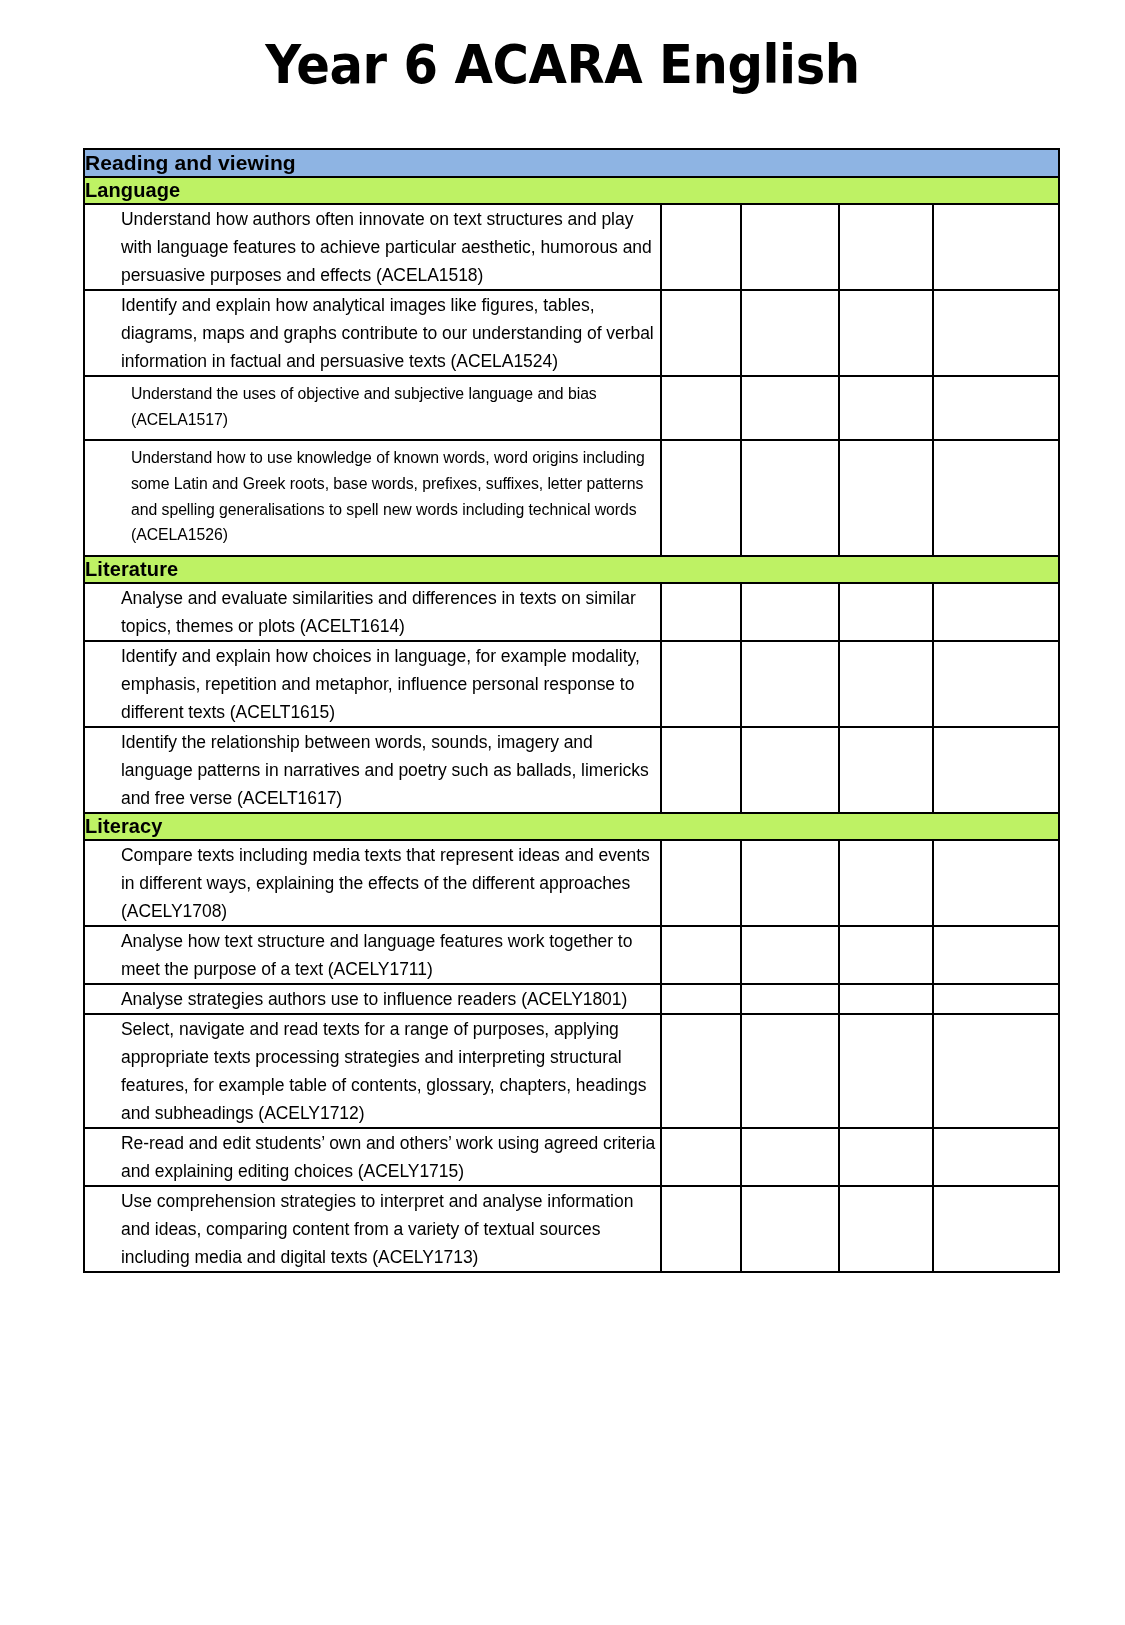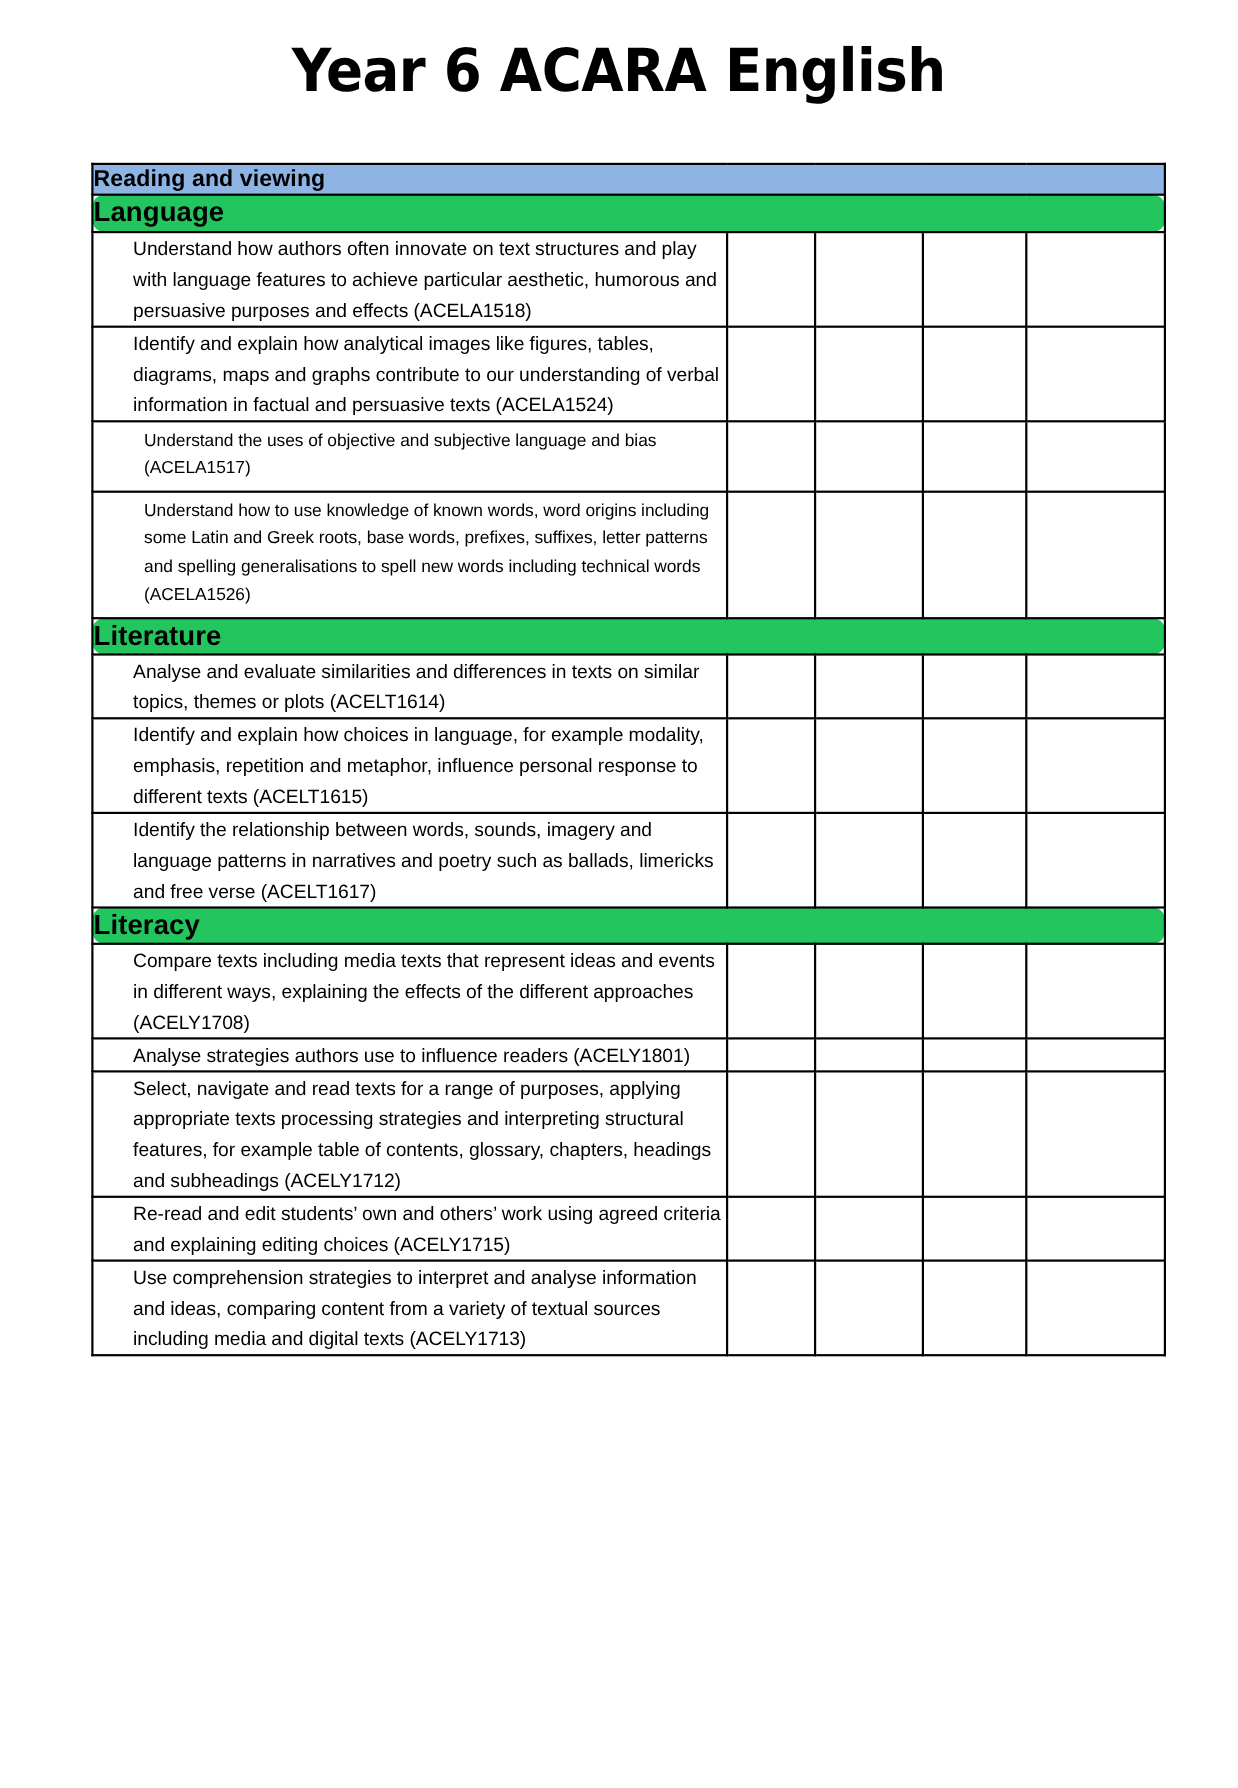"Language" td.subhead { background: #22c55e -> #bef264; border-radius: 11px -> none; font-size: 25px -> 20px }
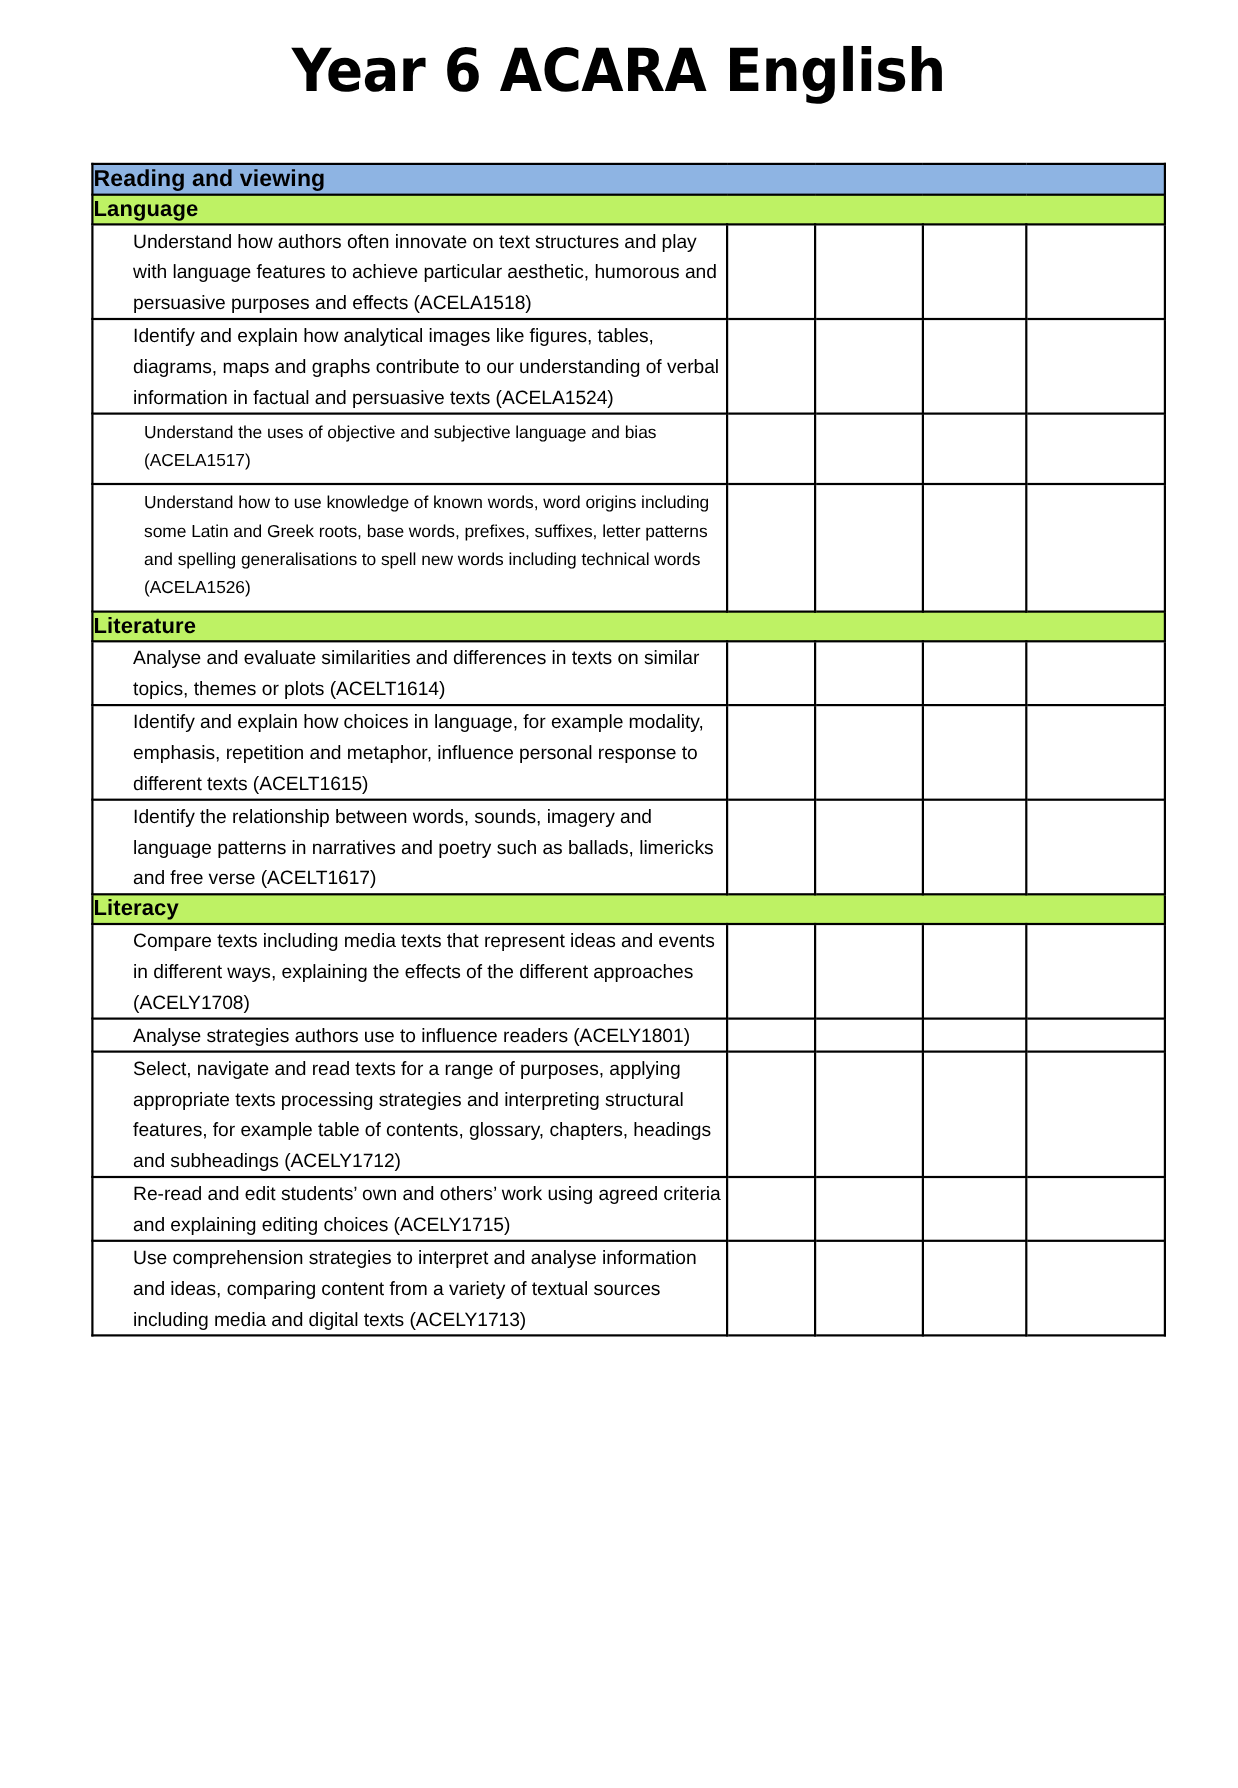"Analyse how text structure and" tr { html: none -> <tr> <td> <span>Analyse how text structure and language features work together to meet the purpose of a text (ACELY1711)</span> </td> <td></td> <td></td> <td></td> <td></td> </tr> }
